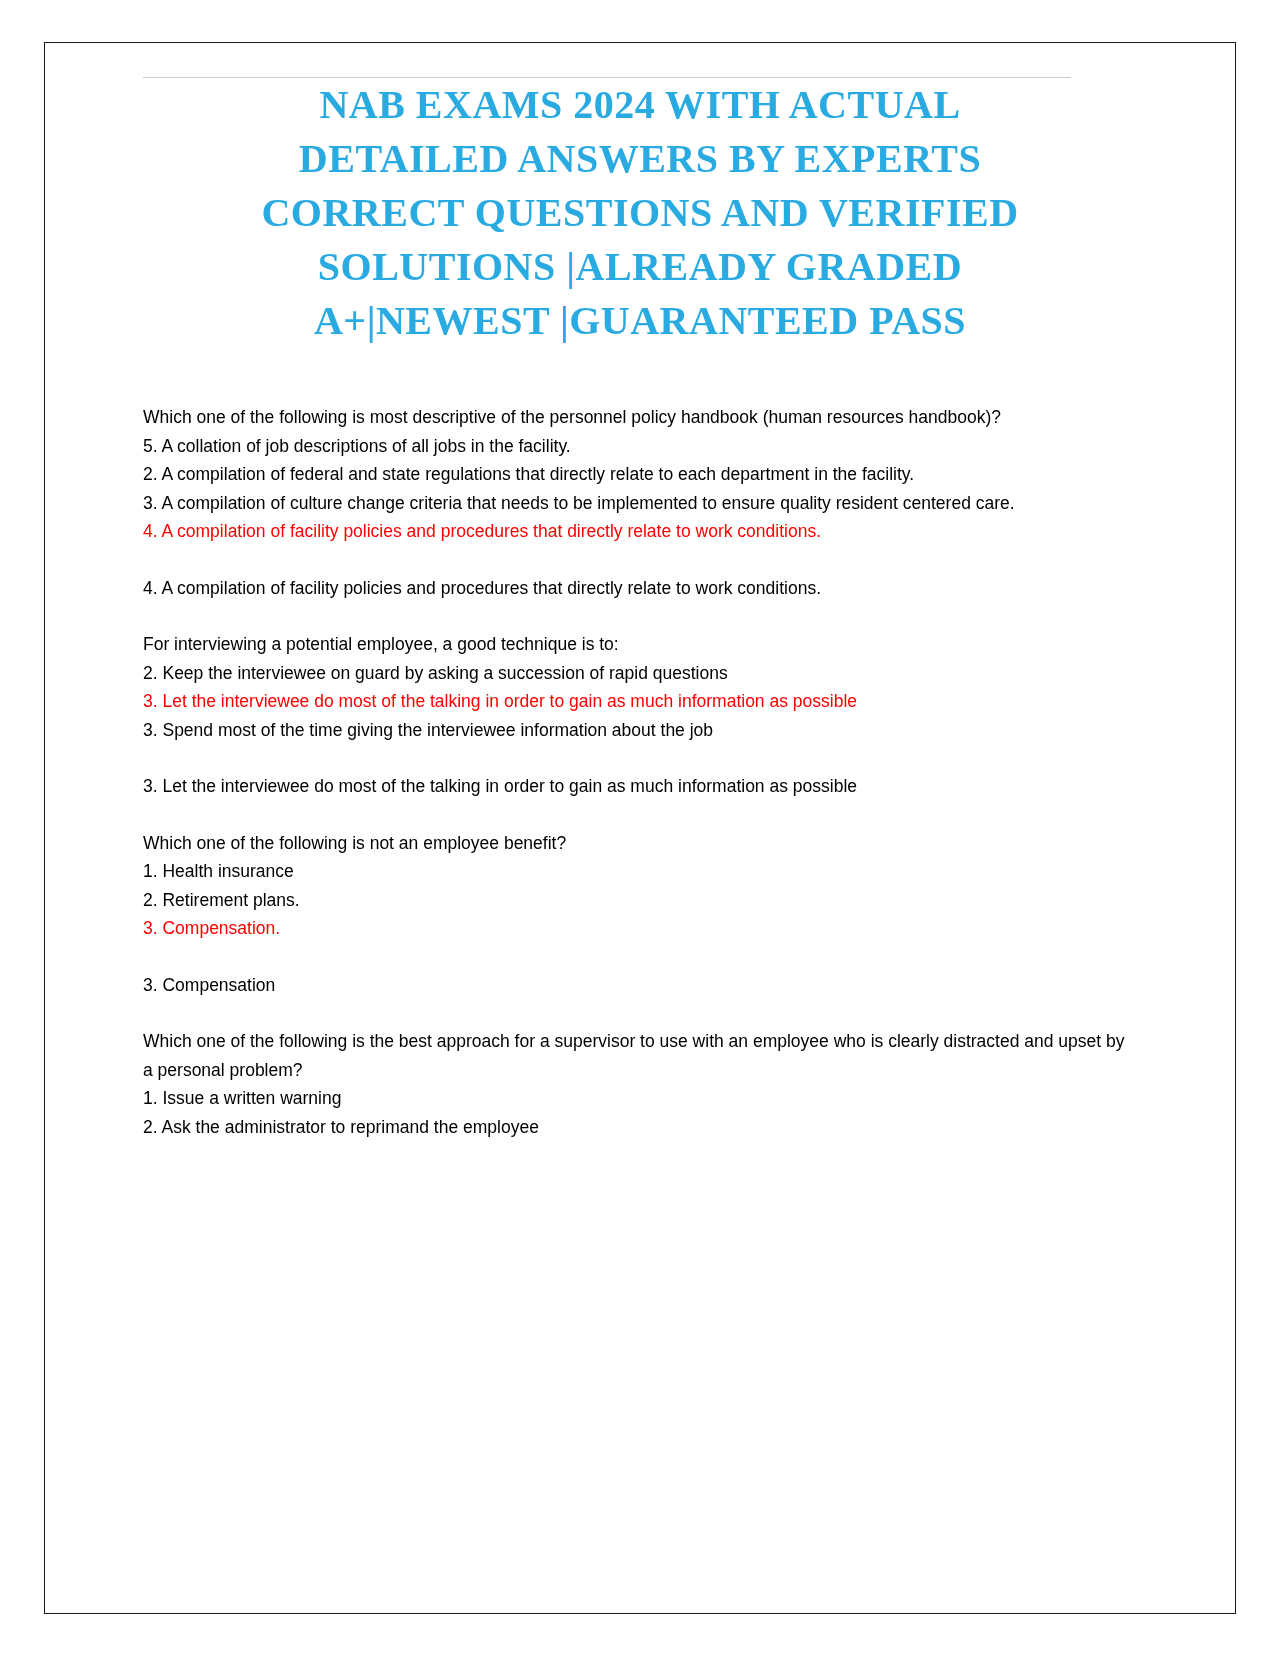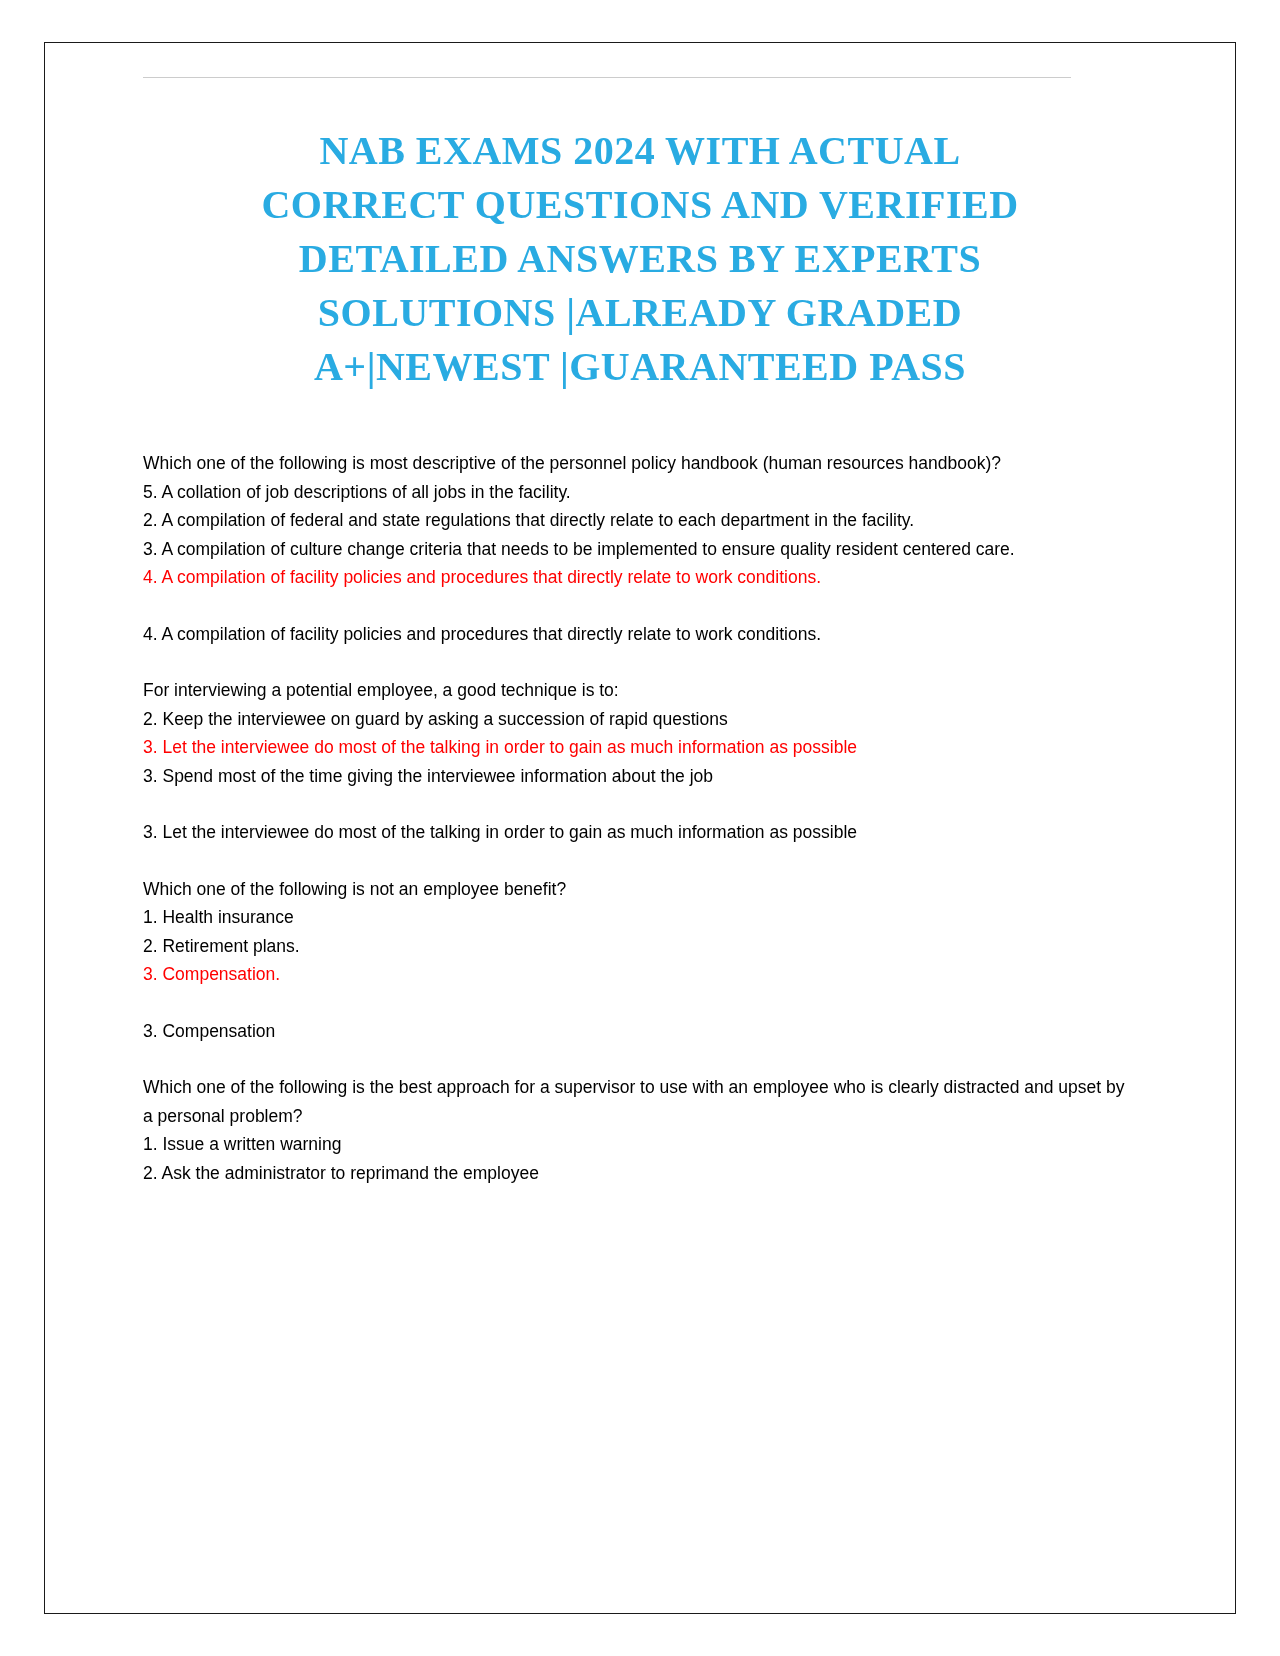"NAB EXAMS 2024 WITH ACTUAL" .doc-title { margin-top: 46px -> none }
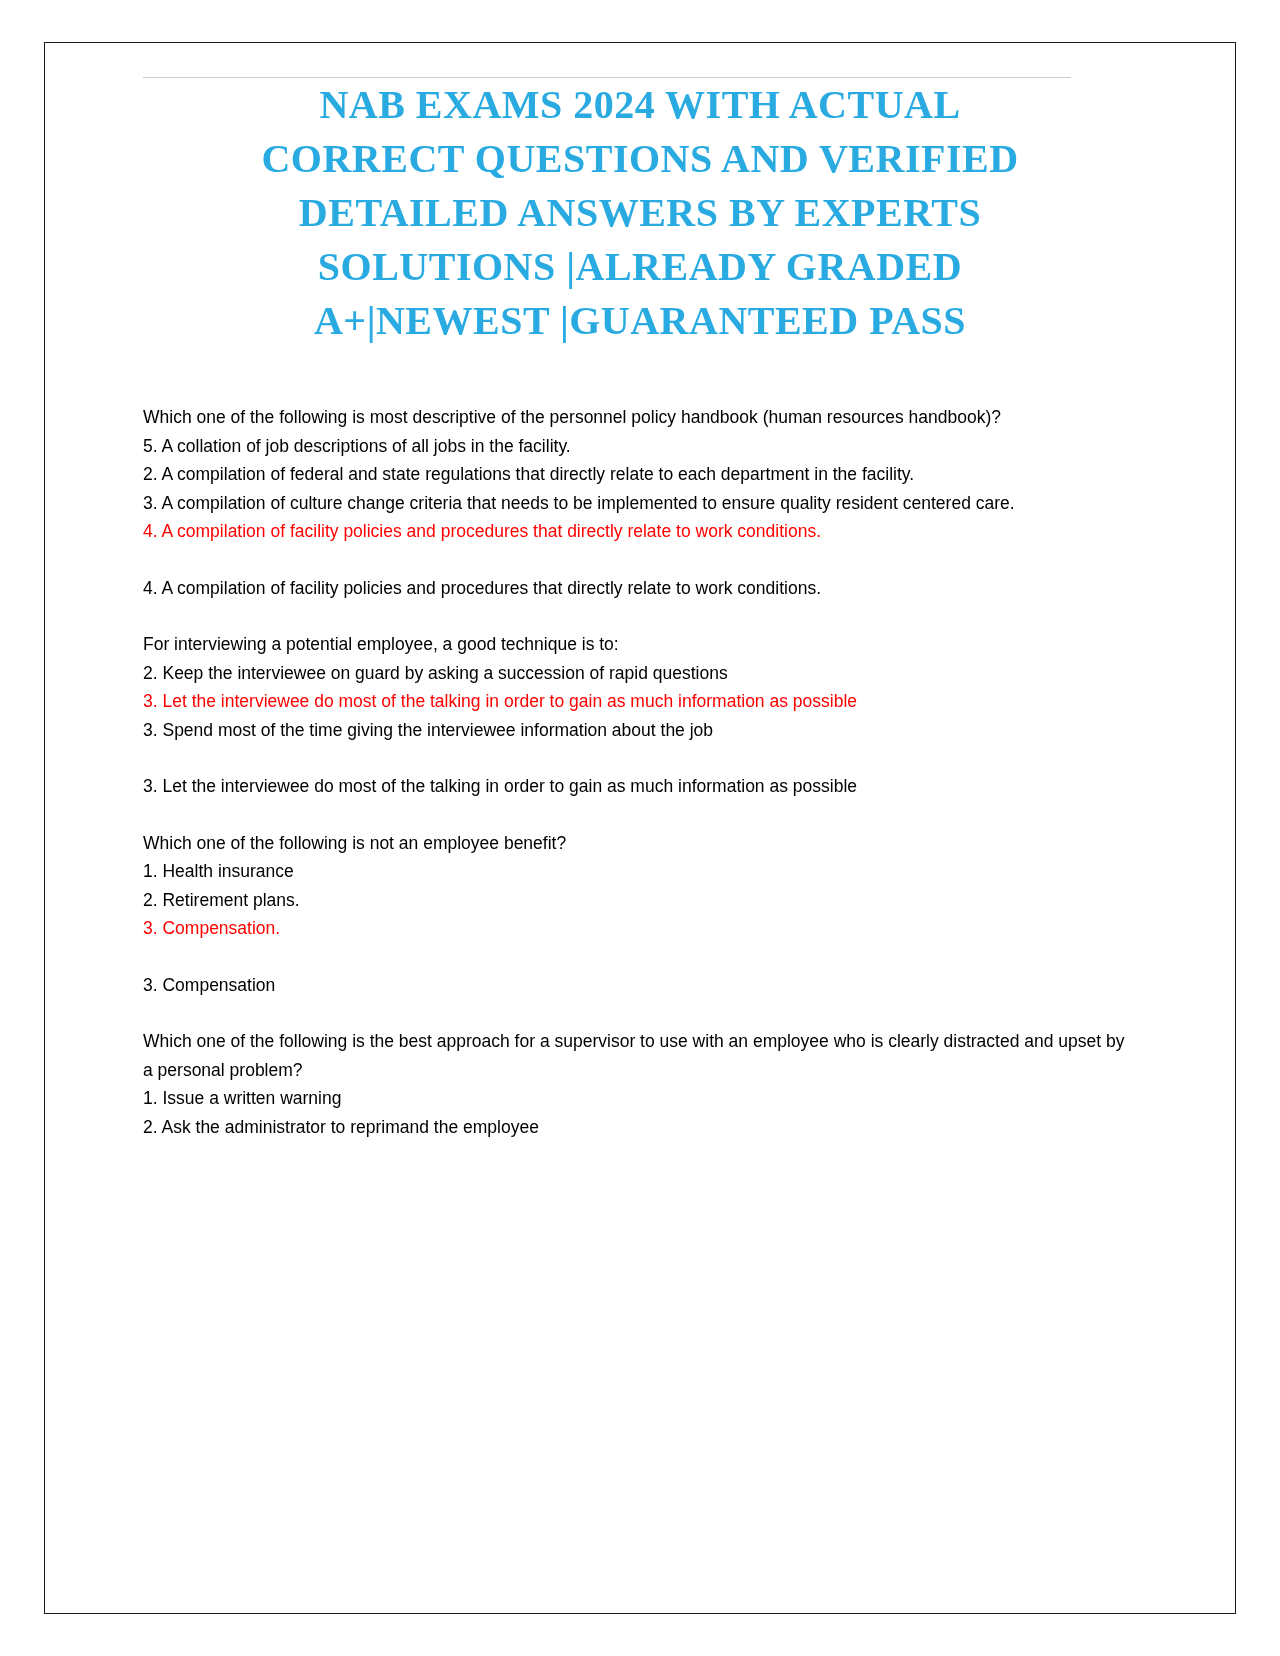"CORRECT QUESTIONS AND VERIFIED" div { order: before "DETAILED ANSWERS BY EXPERTS" -> after "DETAILED ANSWERS BY EXPERTS" }
